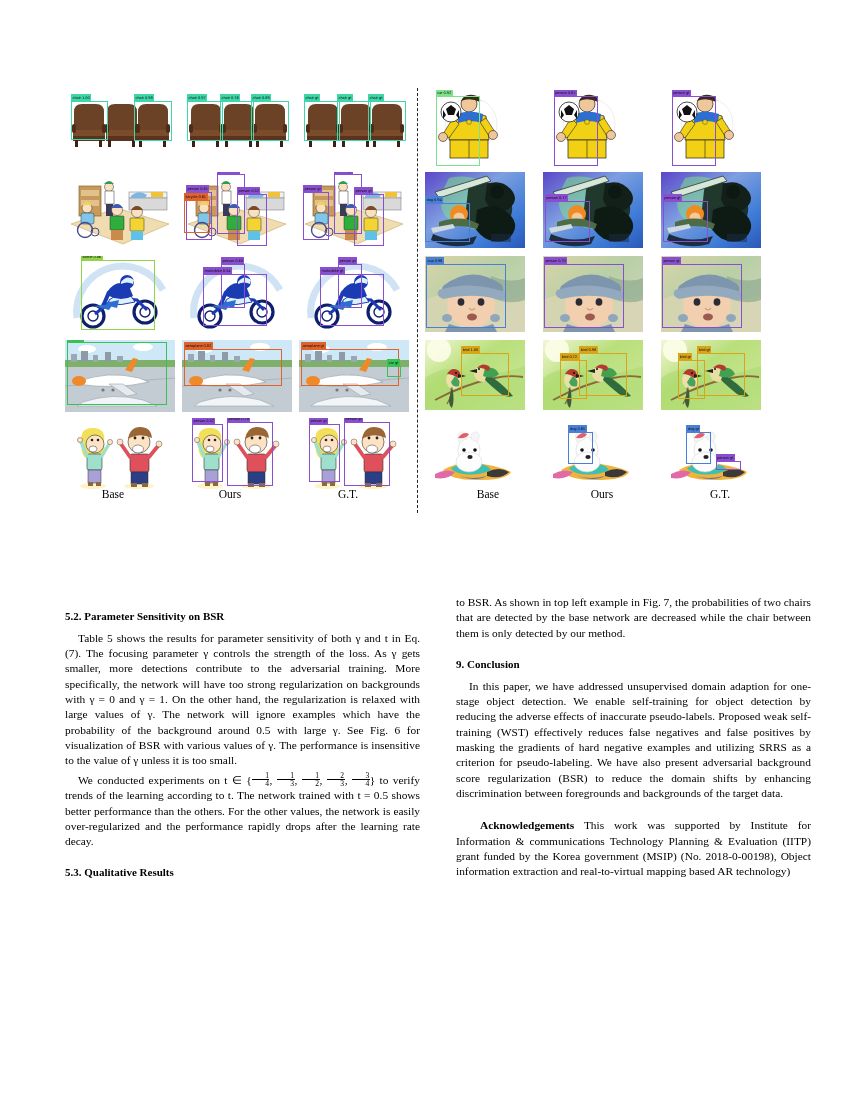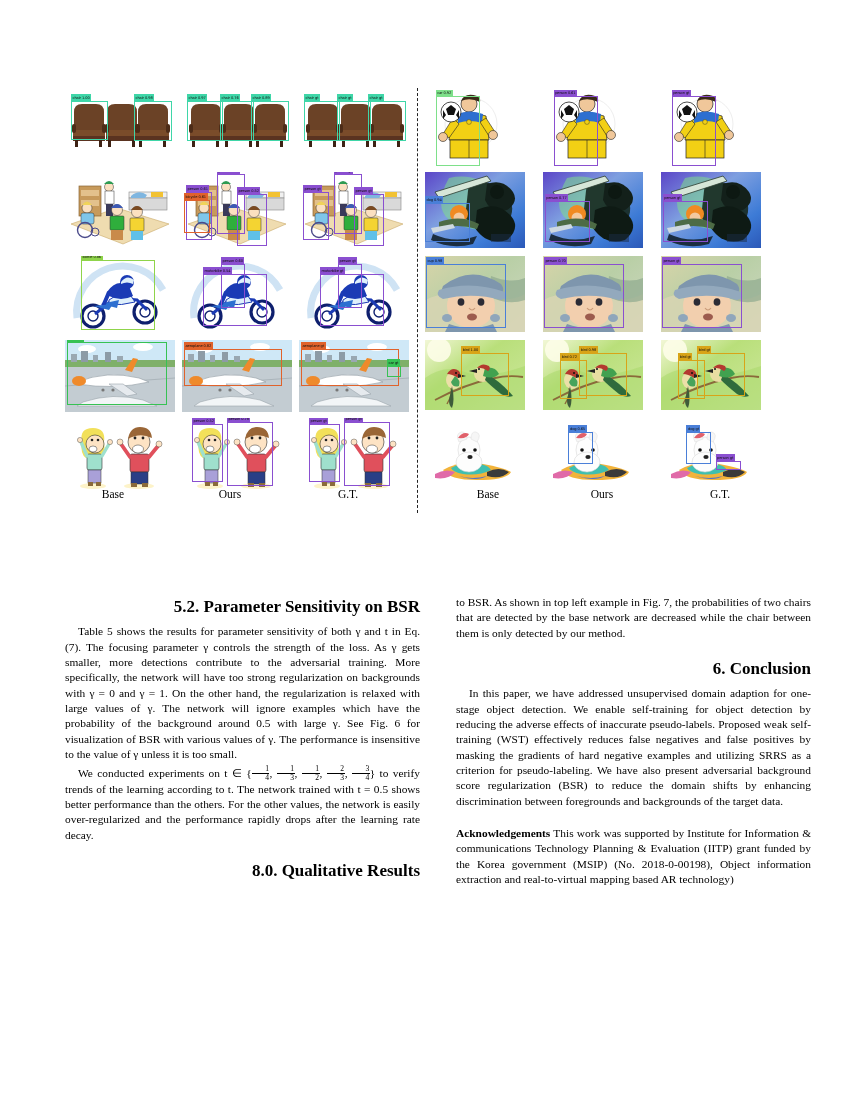"5.2. Parameter Sensitivity on BSR" h2.sec { font-size: 17px -> 11px; margin: 1px 0 7px 0 -> 15px 0 7px 0; text-align: right -> none }
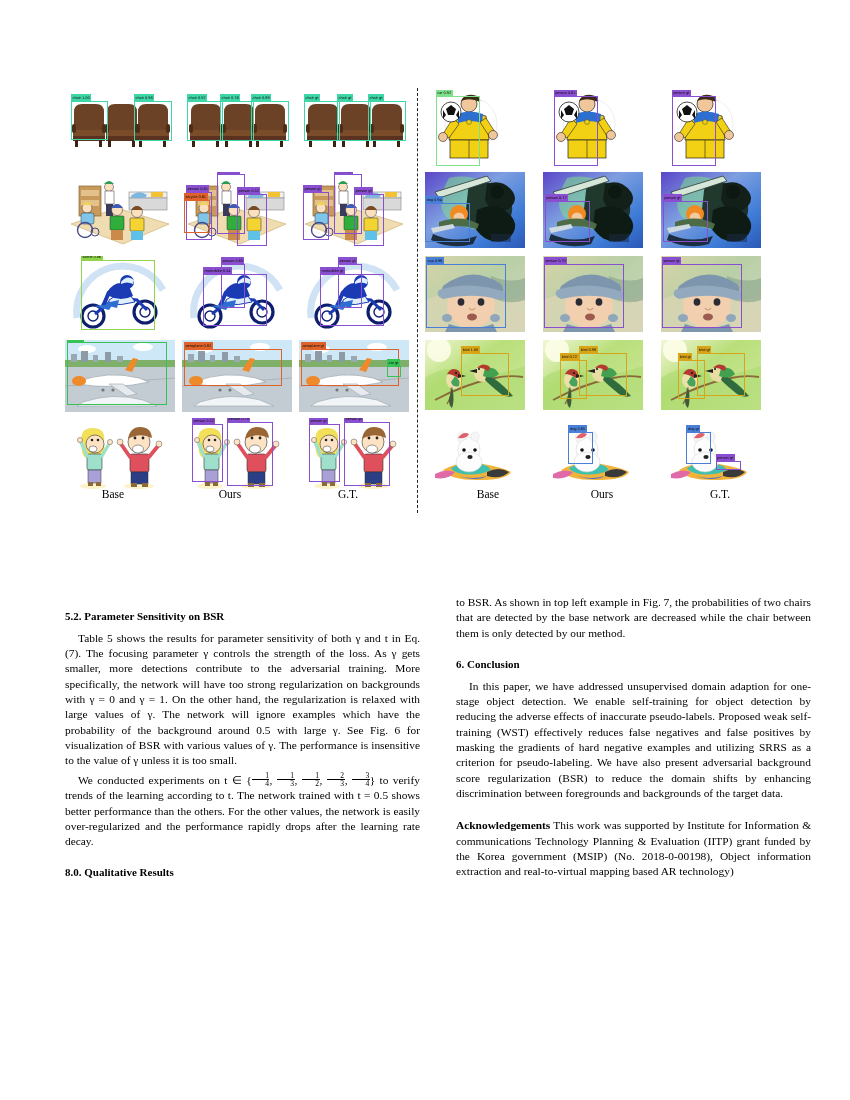"6. Conclusion" h2.sec { text: 6 -> 9 }
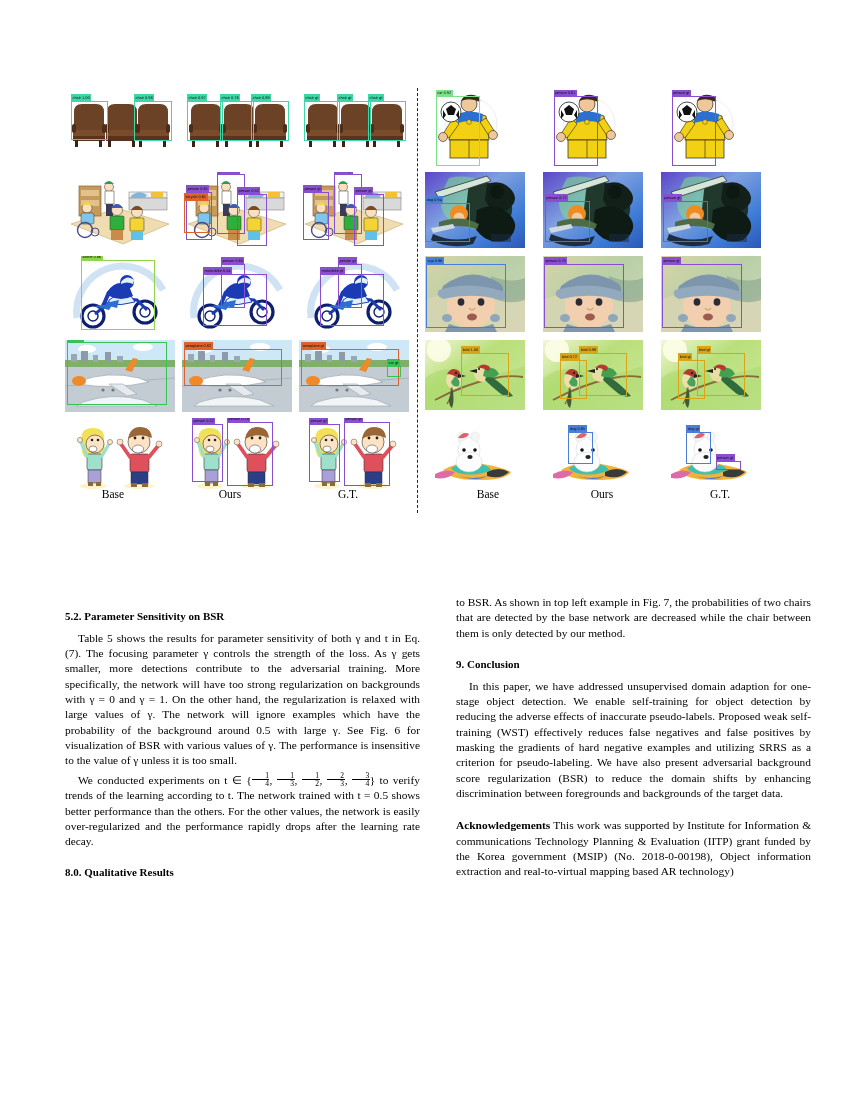"Acknowledgements" p.para b { margin-left: none -> 24px }
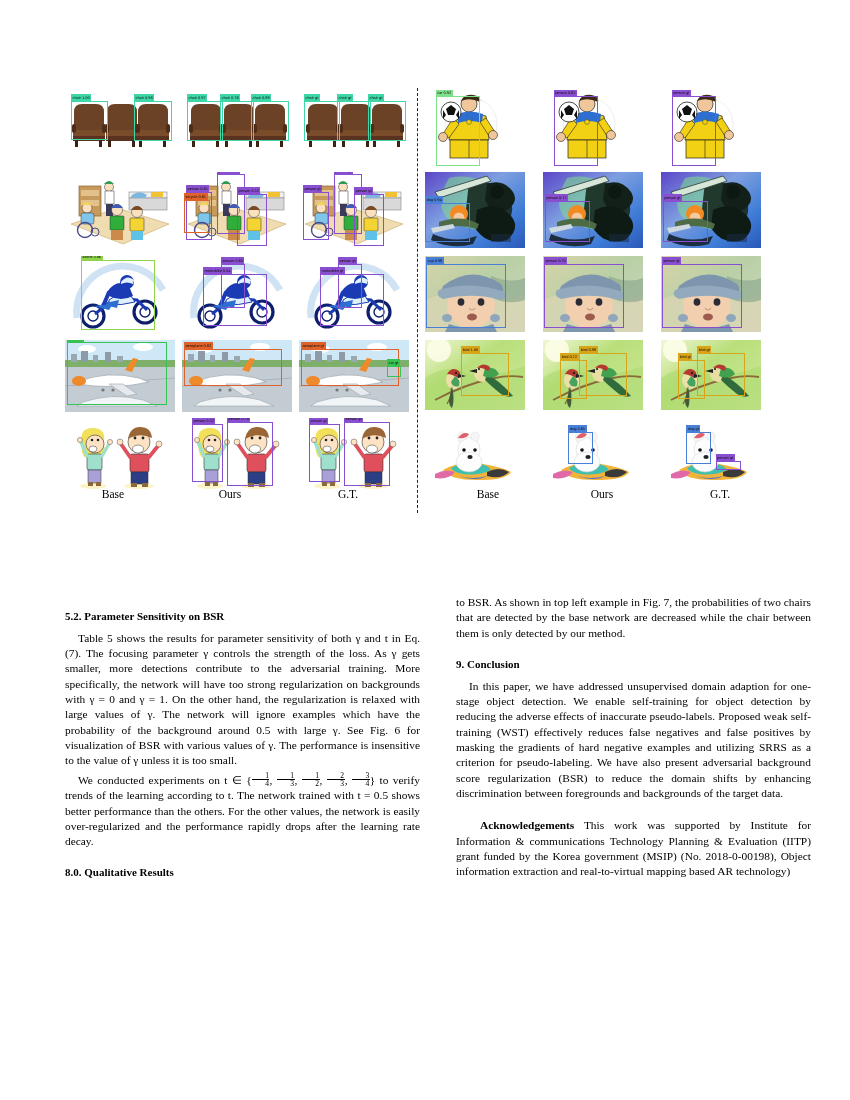"8.0. Qualitative Results" h2.sec { text: 8.0 -> 5.3 }
